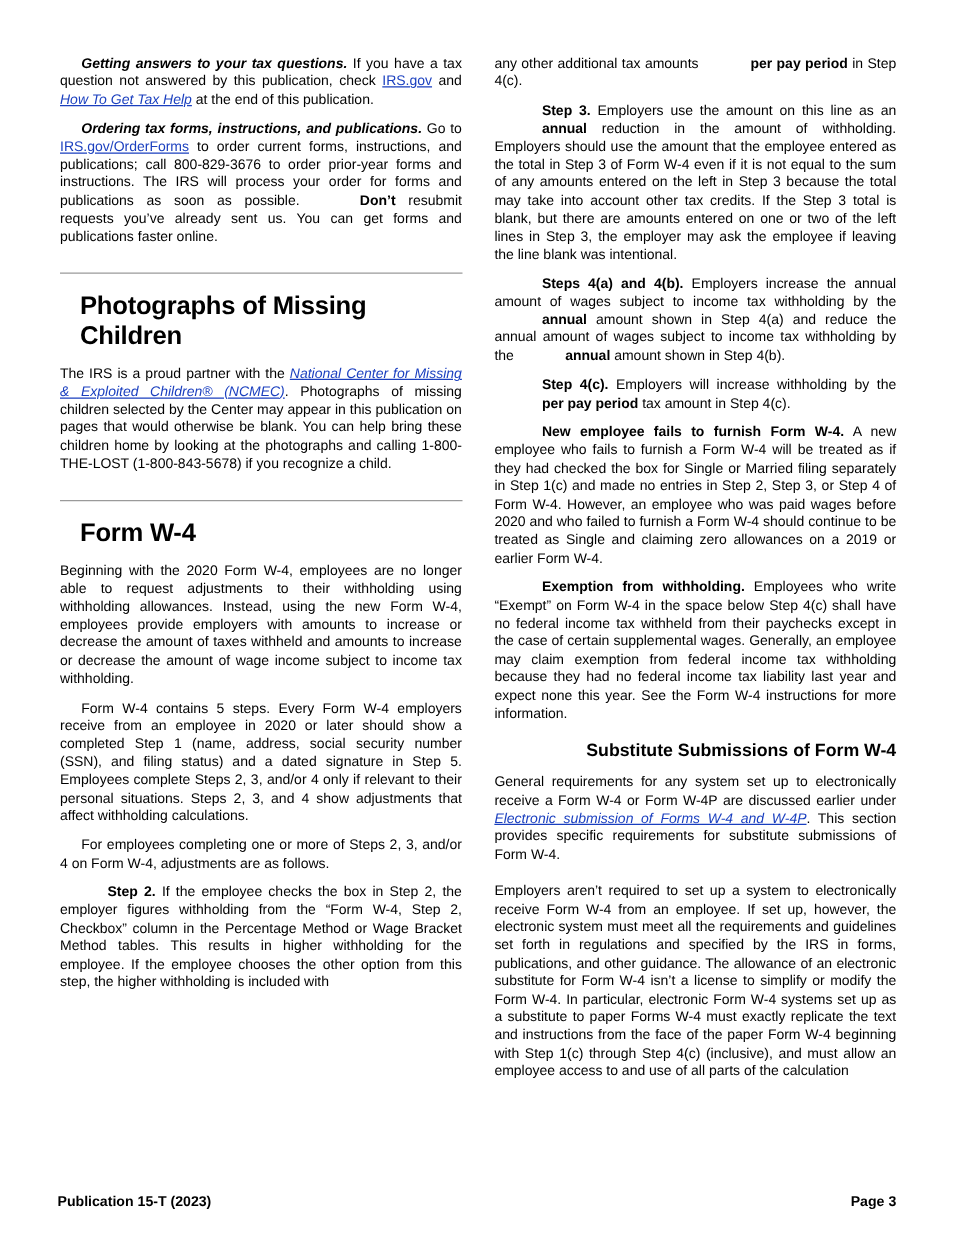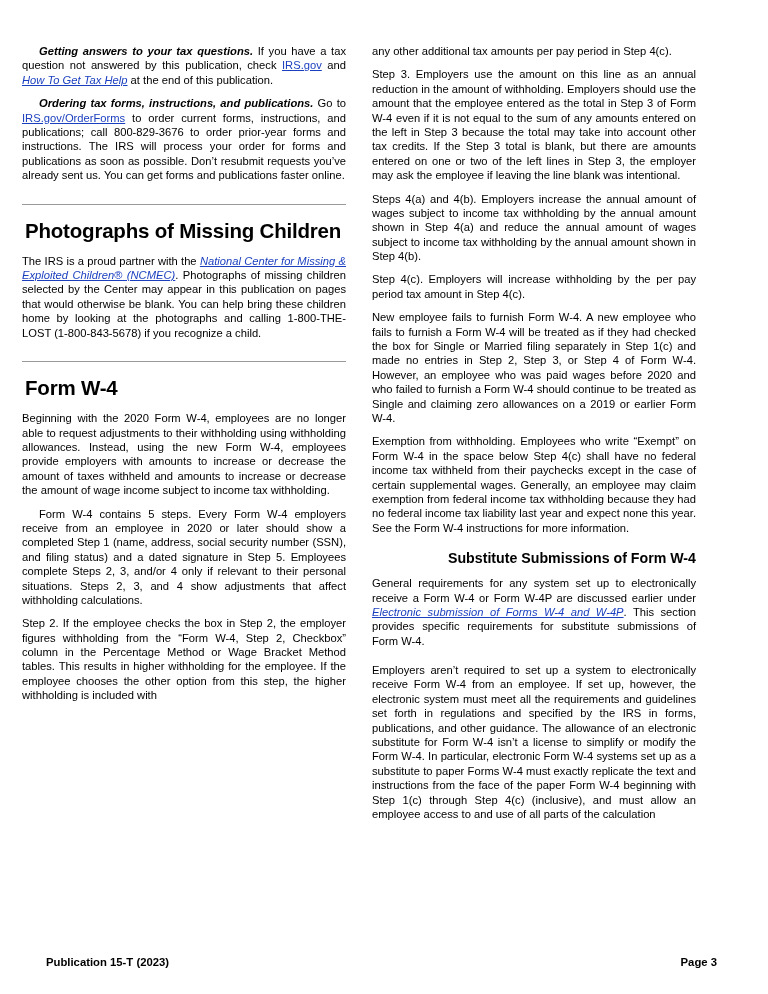"Getting answers to your tax" .page { padding: 44px 46px 0 22px -> 44px 46px 0 48px }
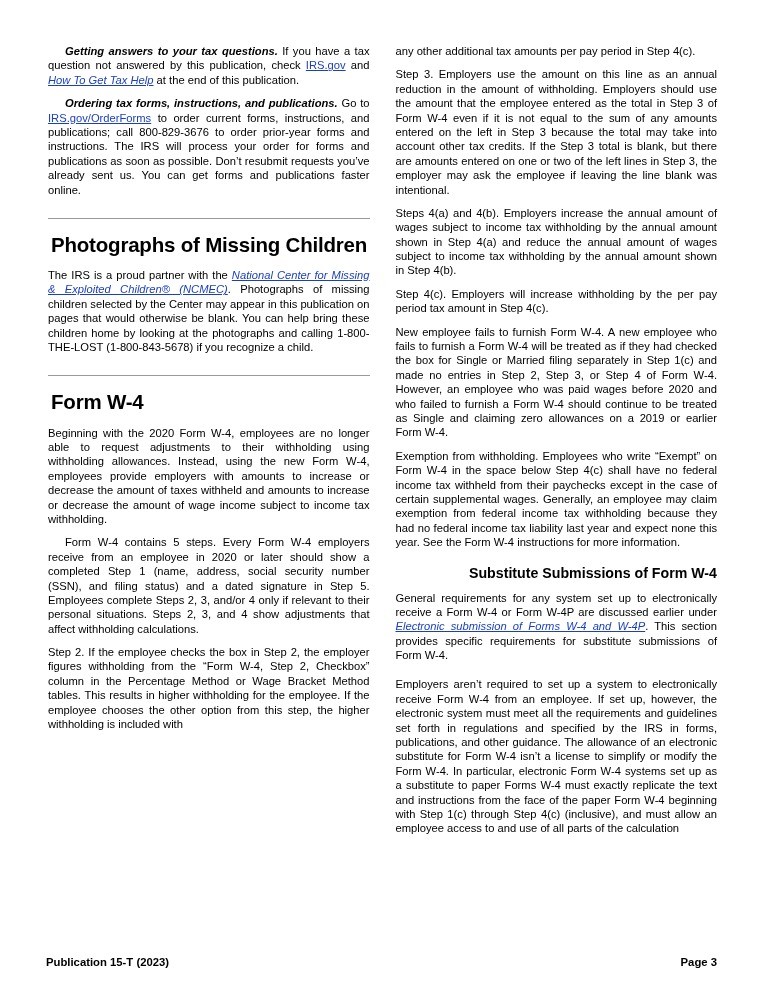"per pay period" .b { font-weight: normal -> bold; margin-left: none -> 38px }
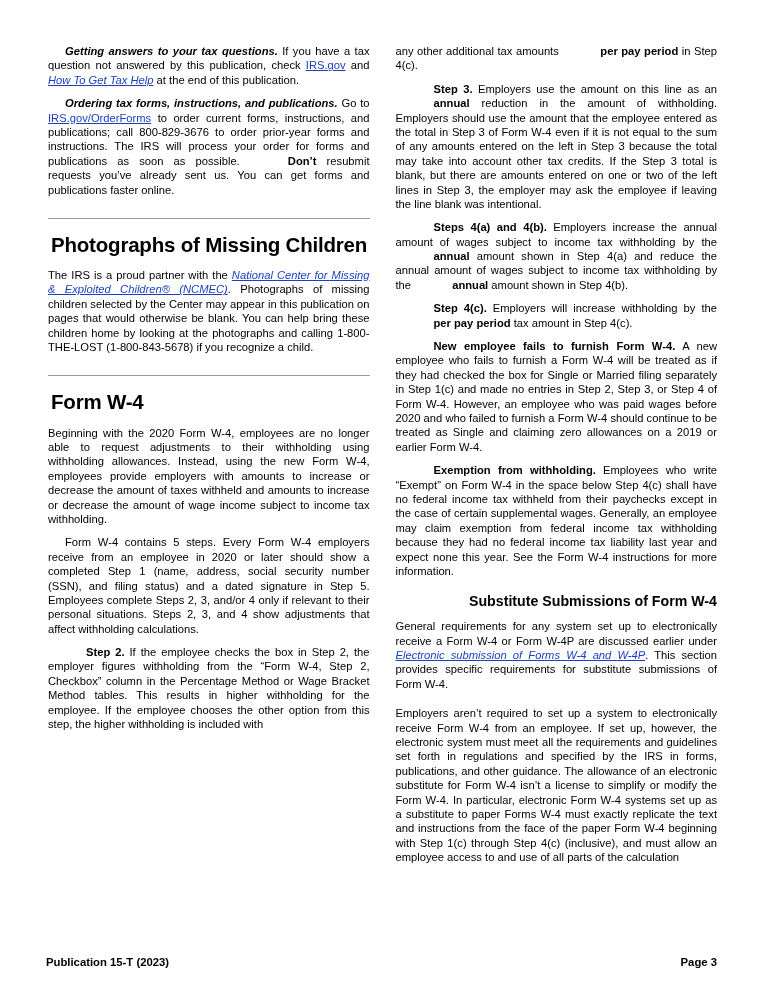"Photographs of Missing Children" h1.head { margin: 0 0 11px 3px -> 0 0 11px 16px }
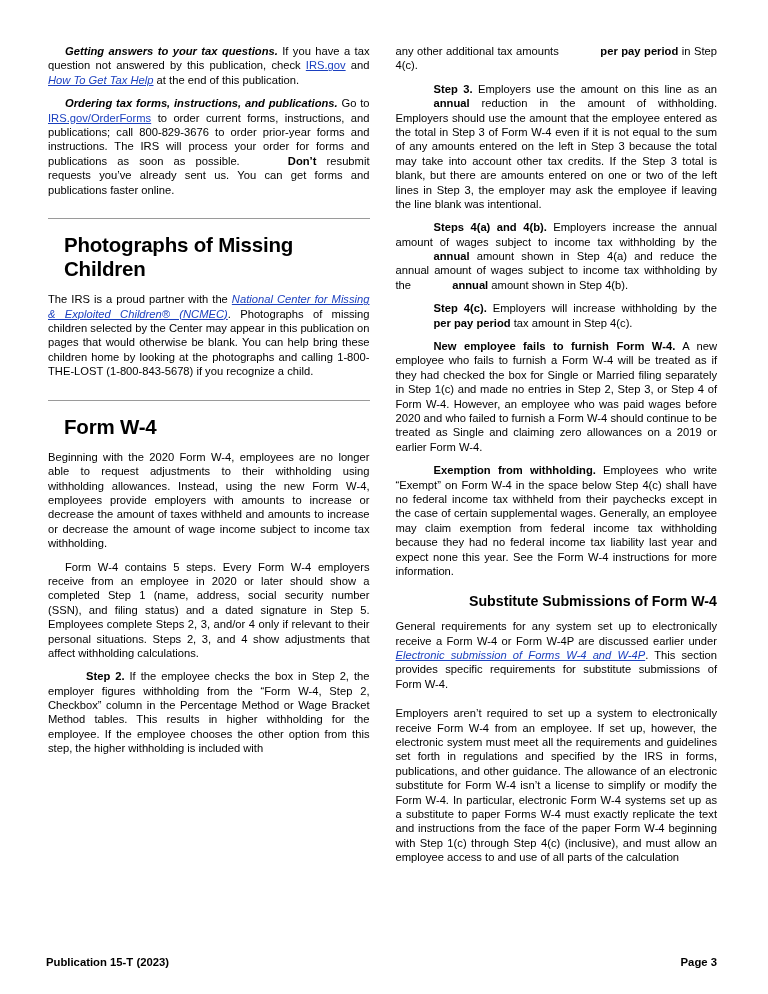"For employees completing one or" p.para { html: none -> <p>For employees completing one or more of Steps 2, 3, and/or 4 on Form W-4, adjustments are as follows.</p> }
